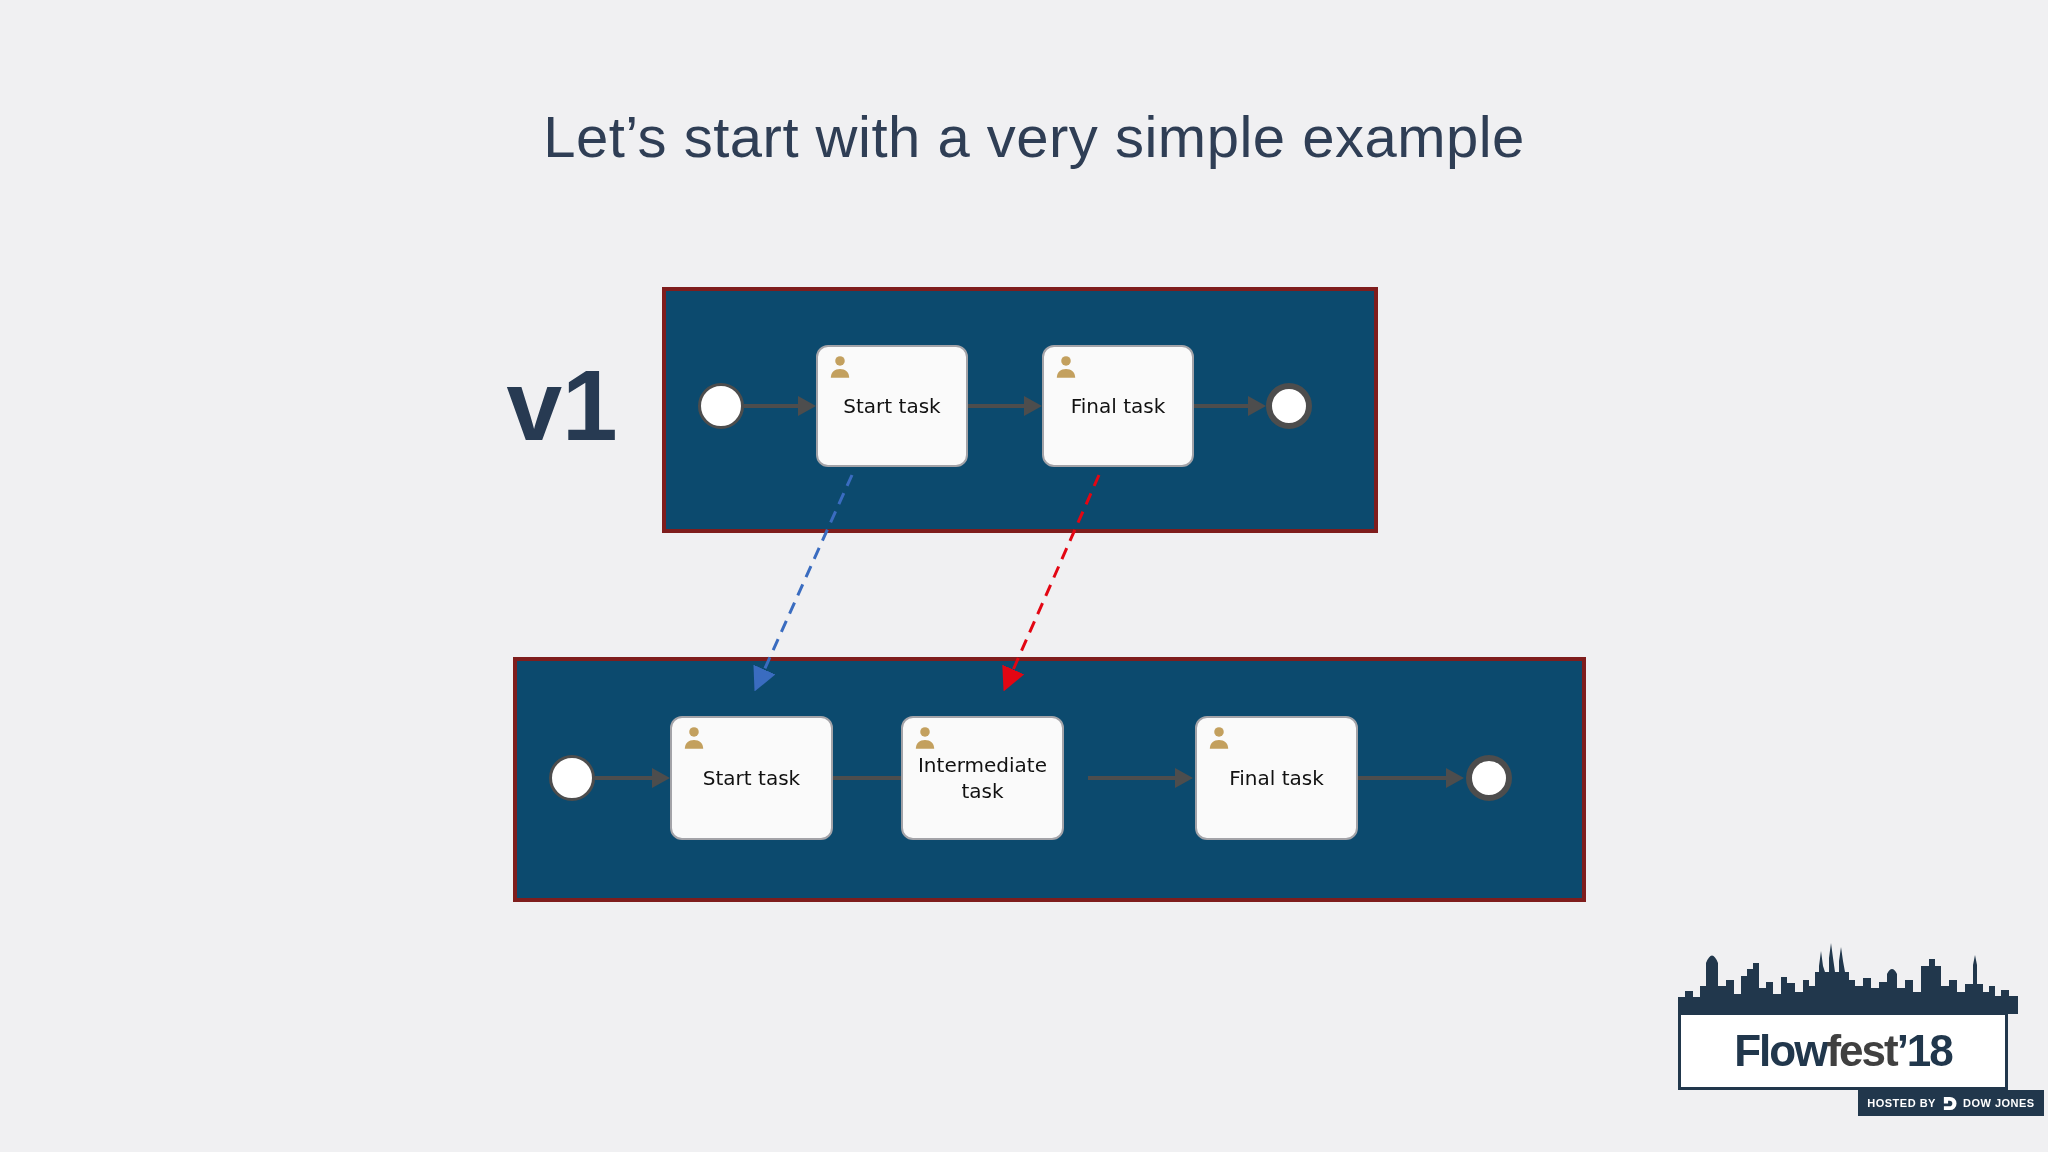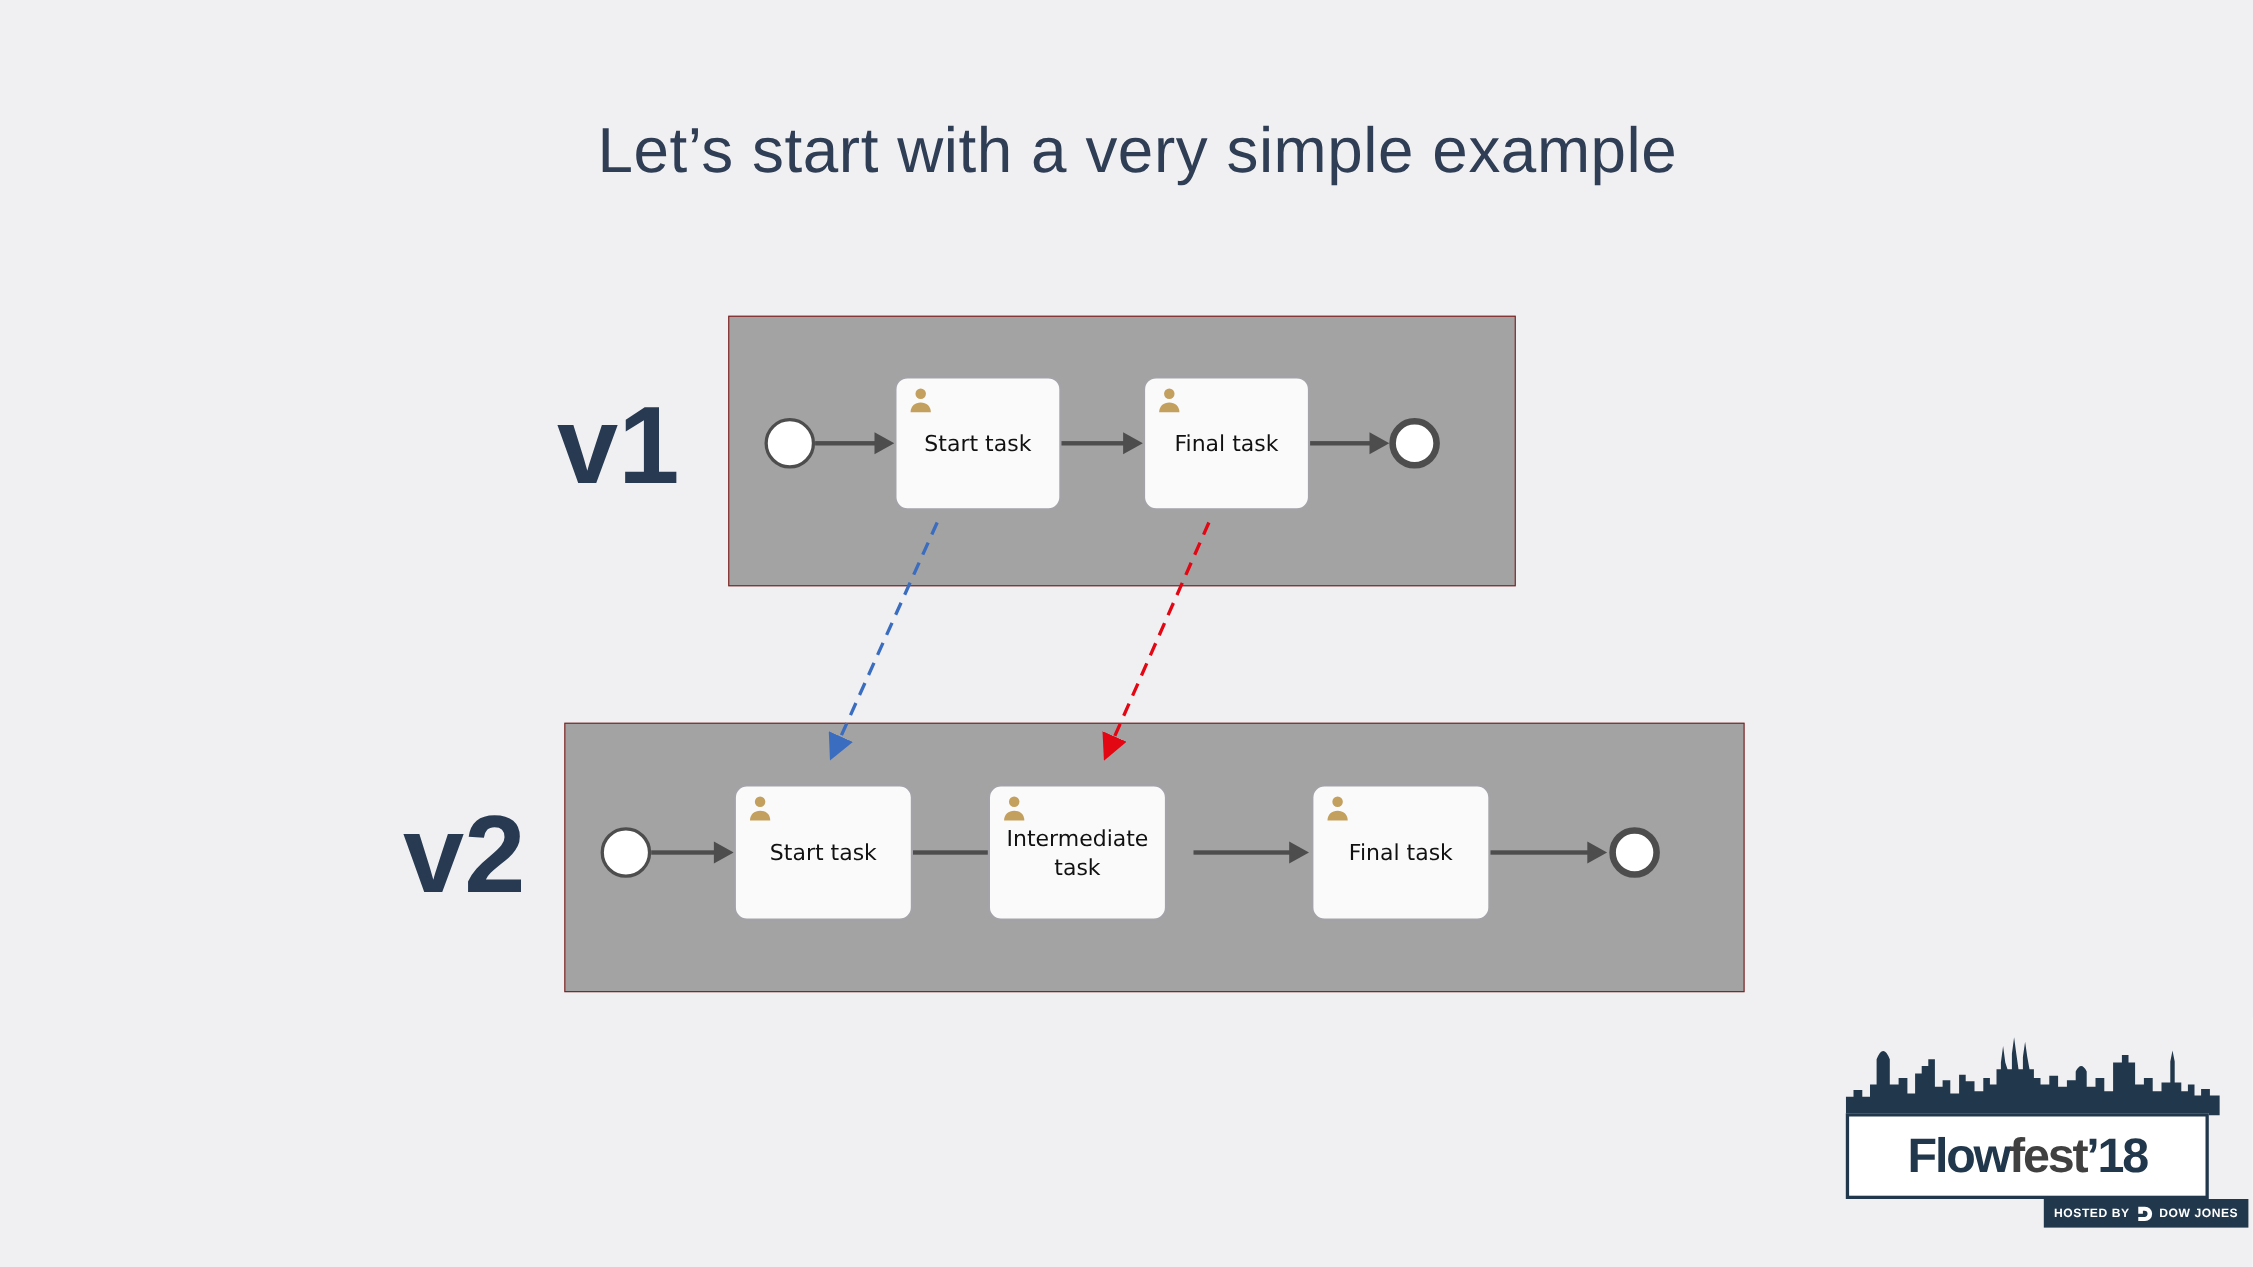"Start task" .panel { background: #a3a3a3 -> #0c4a6e; border: 1px solid #7f1d1d -> 4px solid #7f1d1d }
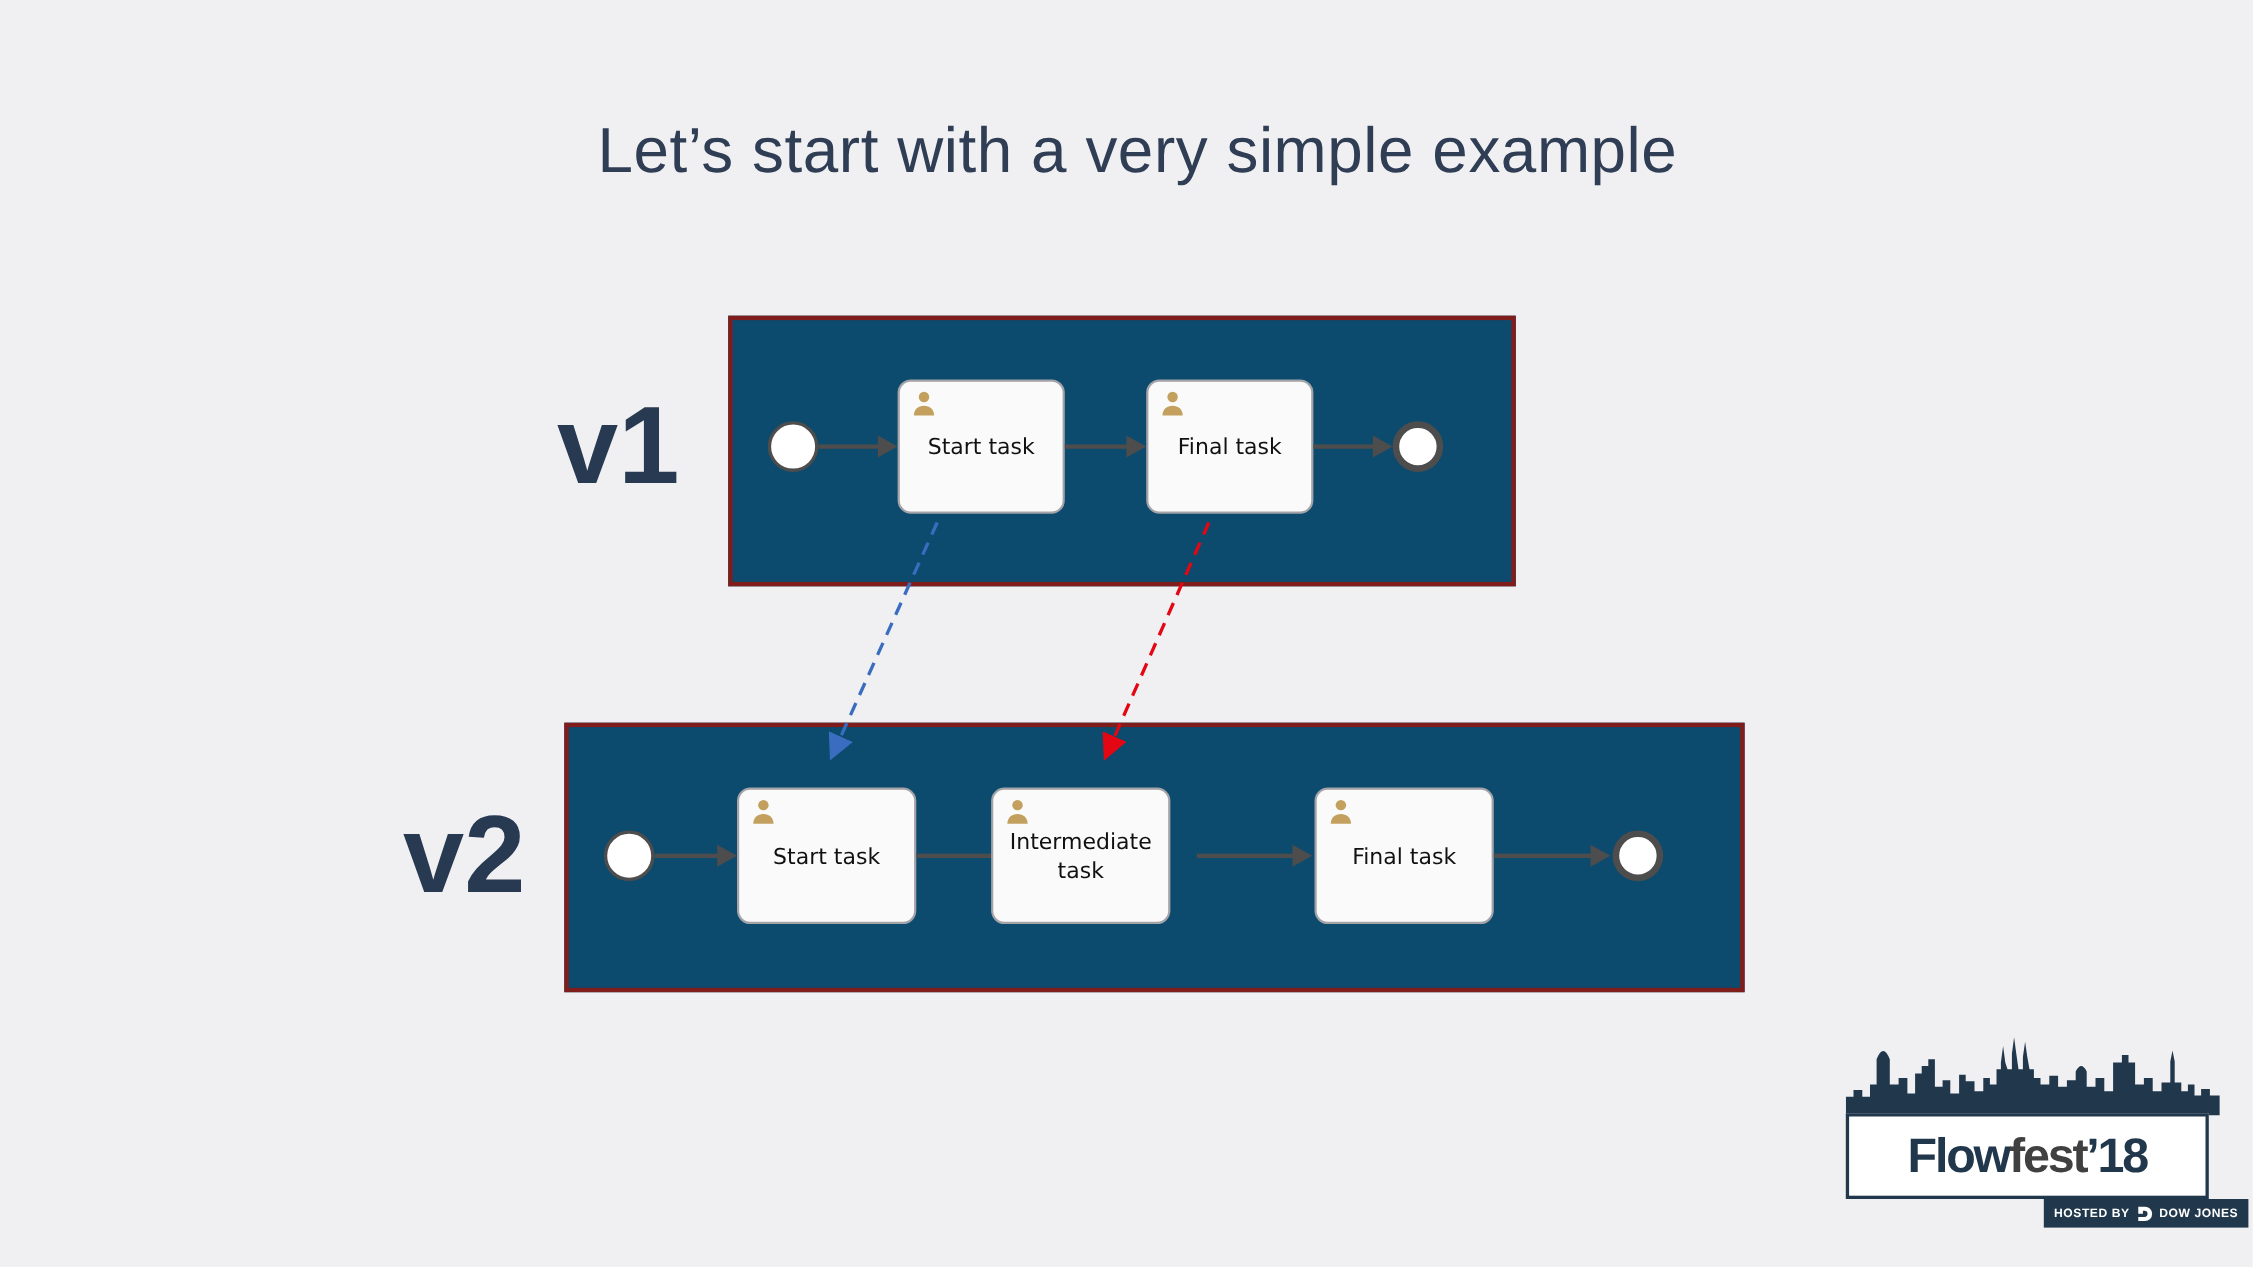"v2" div.version-label { html: <div>v2</div> -> none }
